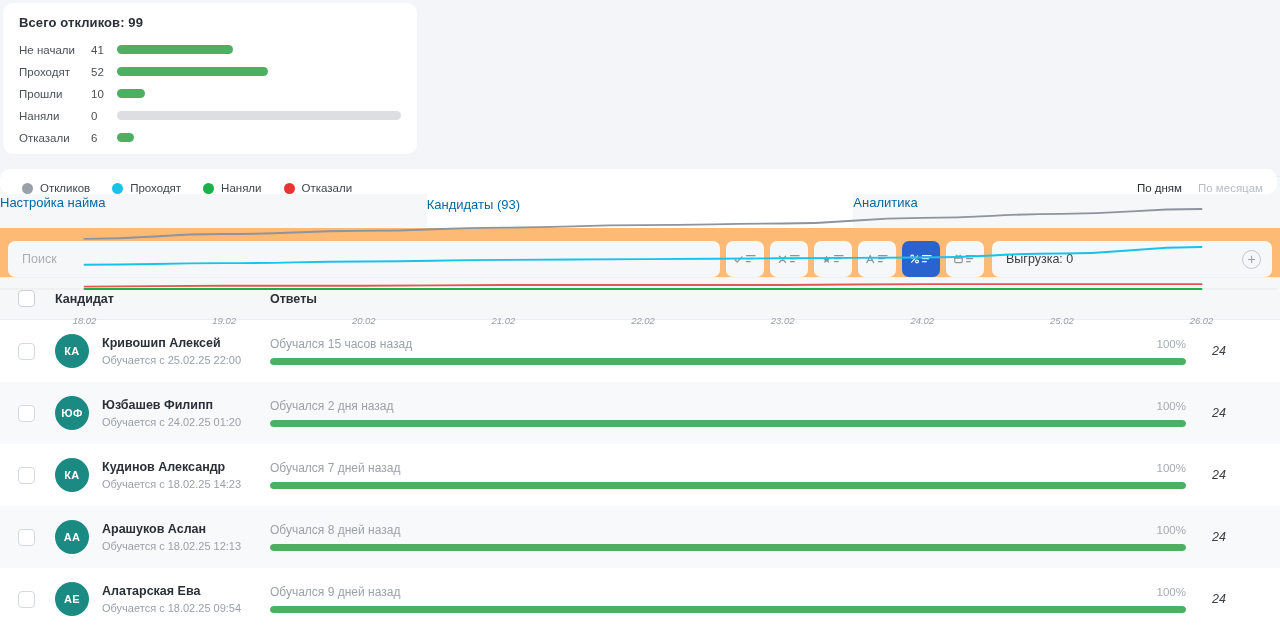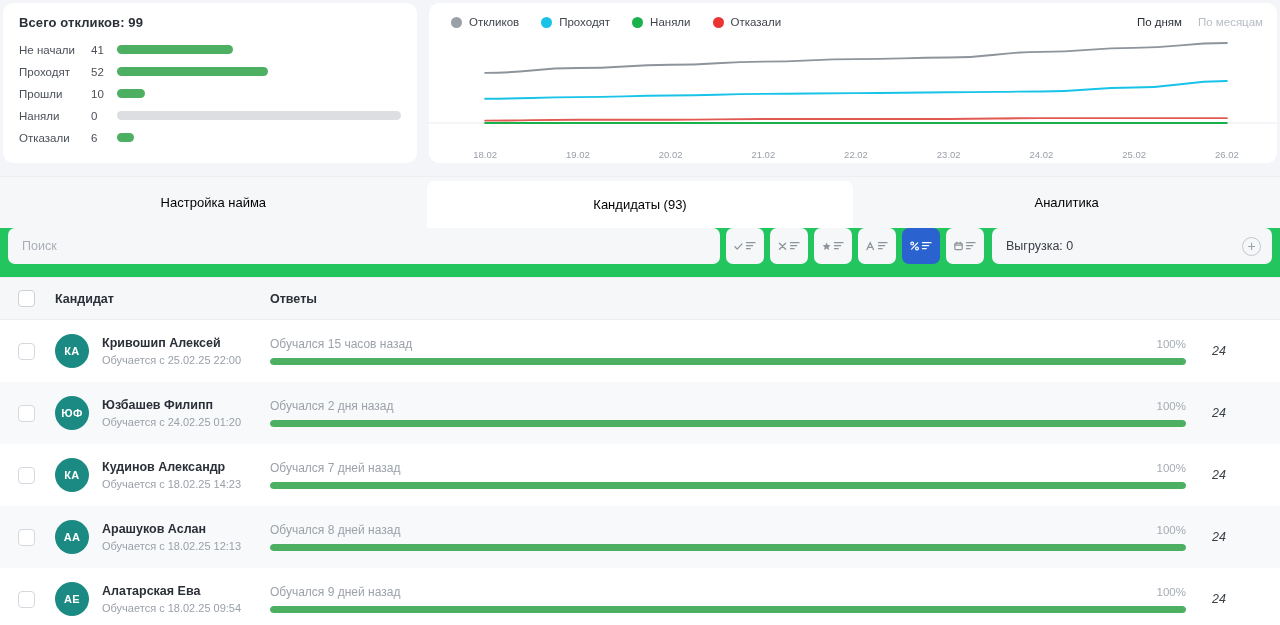"Всего откликов: 99" .top { flex-direction: none -> column }
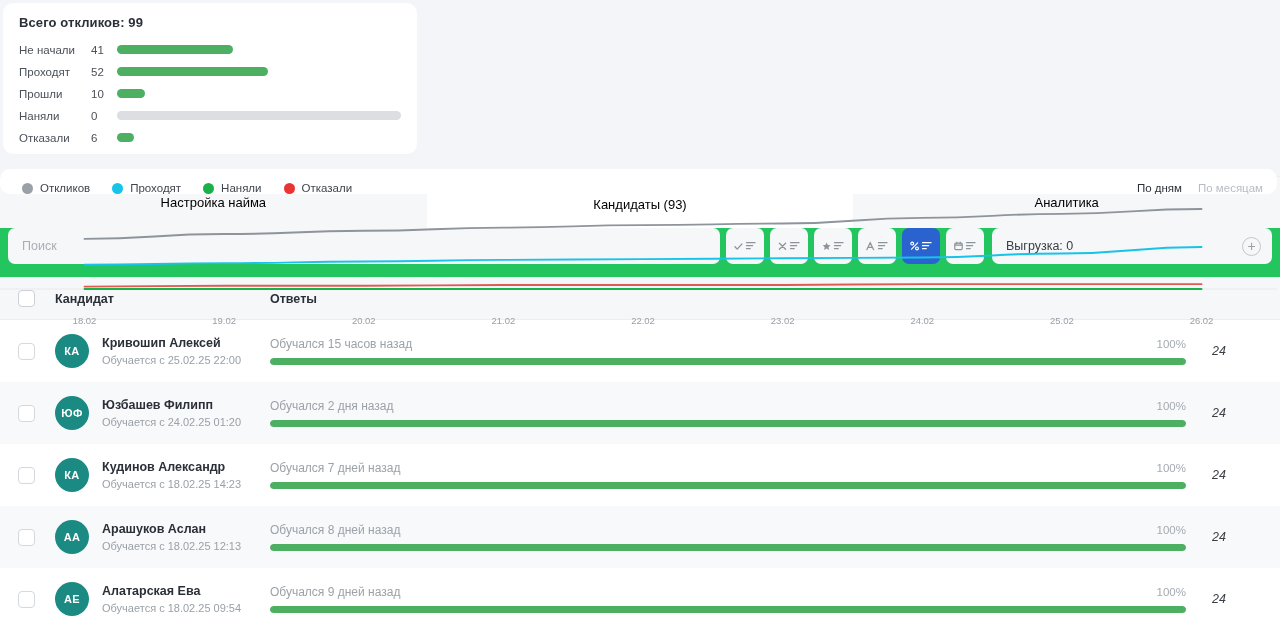"Настройка найма" .tab { color: #000000 -> #0369a1; justify-content: center -> flex-start }
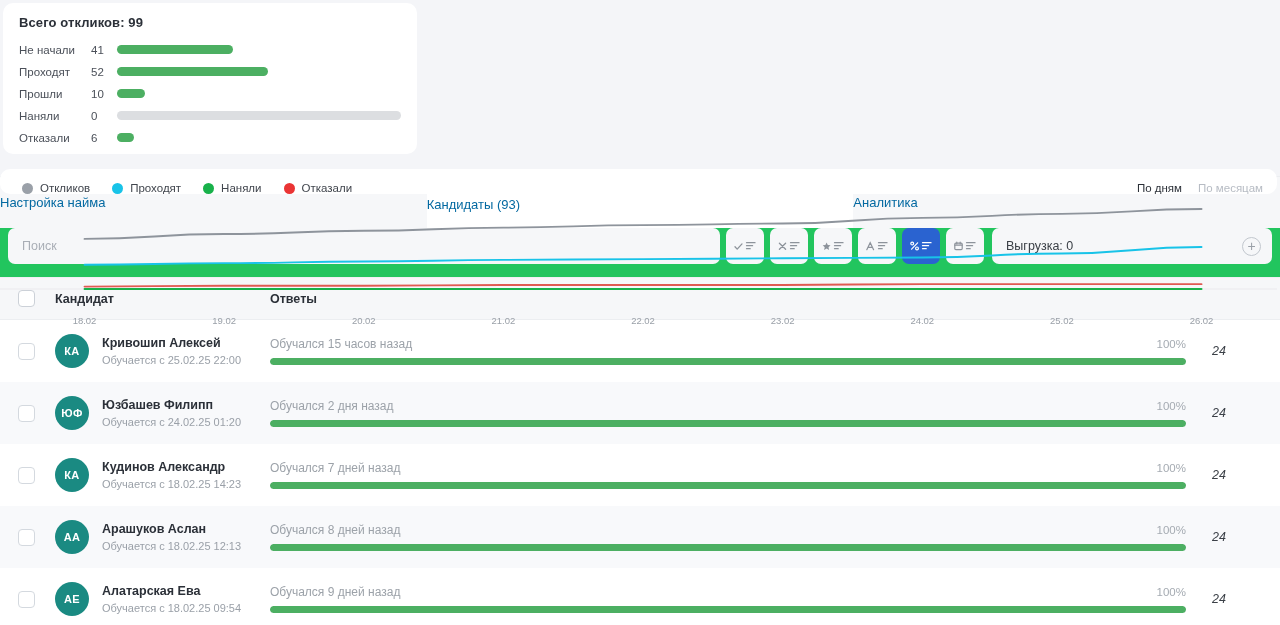"Поиск" .toolbar { align-items: flex-start -> flex-end; background: #22c55e -> #fdba74 }
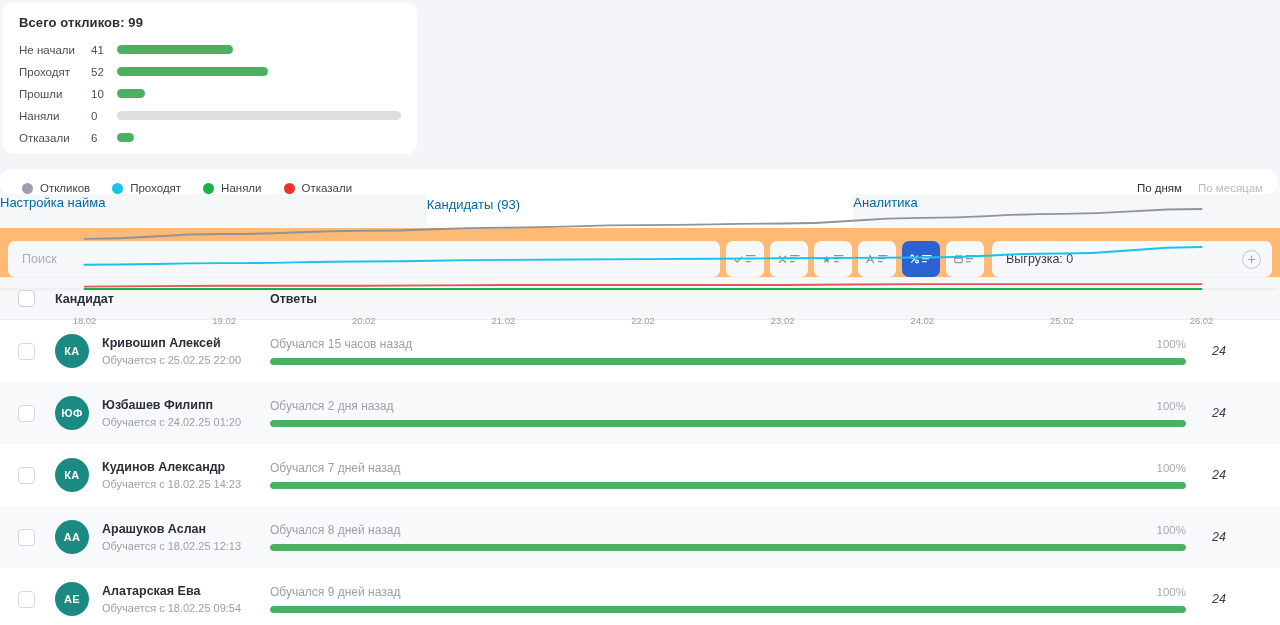"18.02" .plot { font-style: none -> italic }
